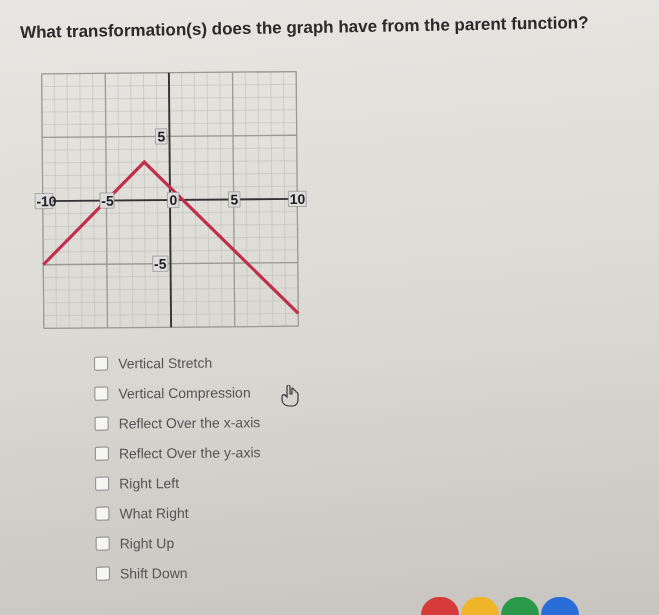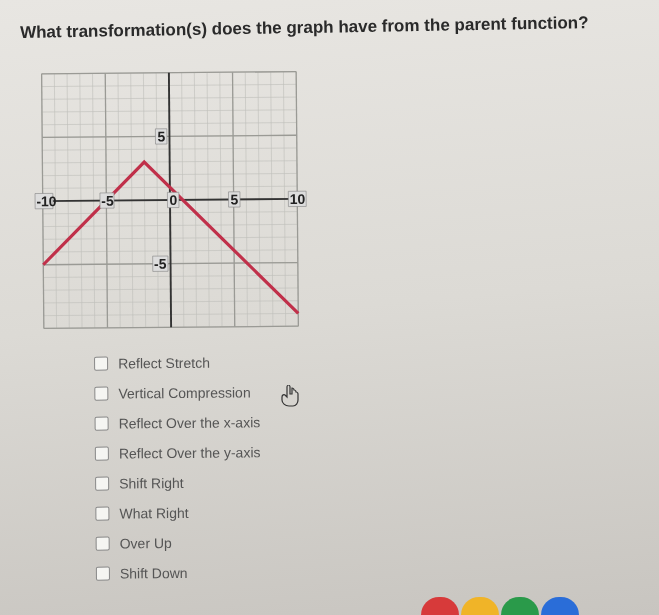"Reflect Stretch" span { text: Reflect -> Vertical }
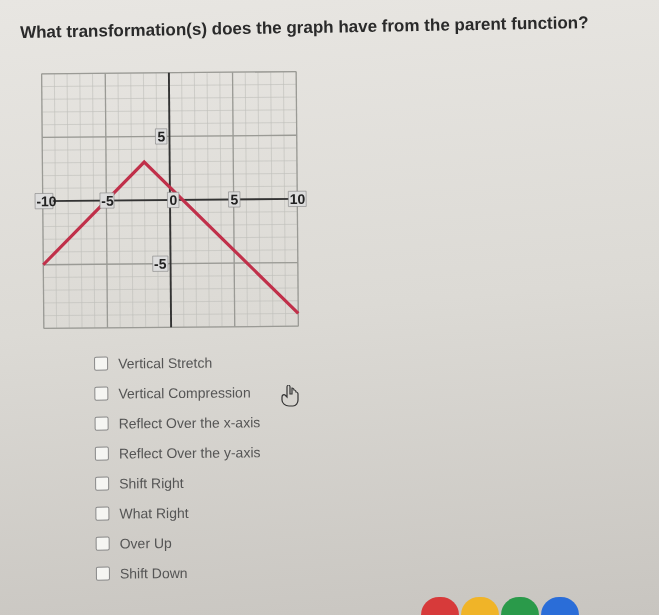"Shift Right" span { text: Shift Right -> Right Left }
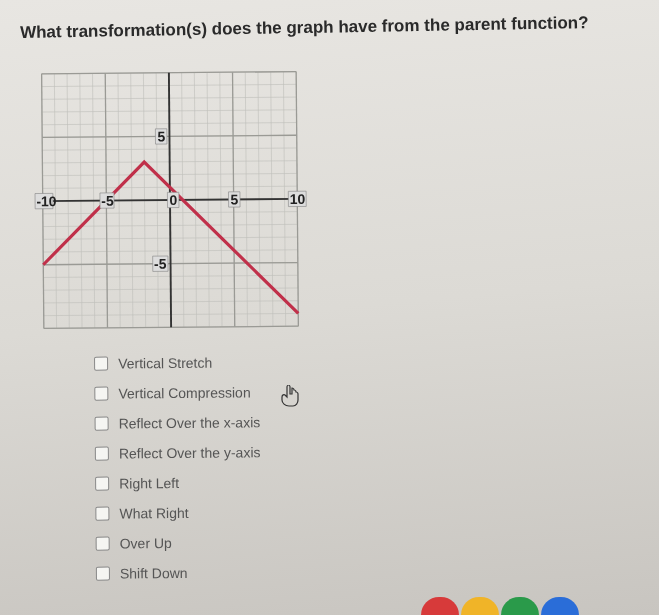"Over Up" span { text: Over -> Right }
